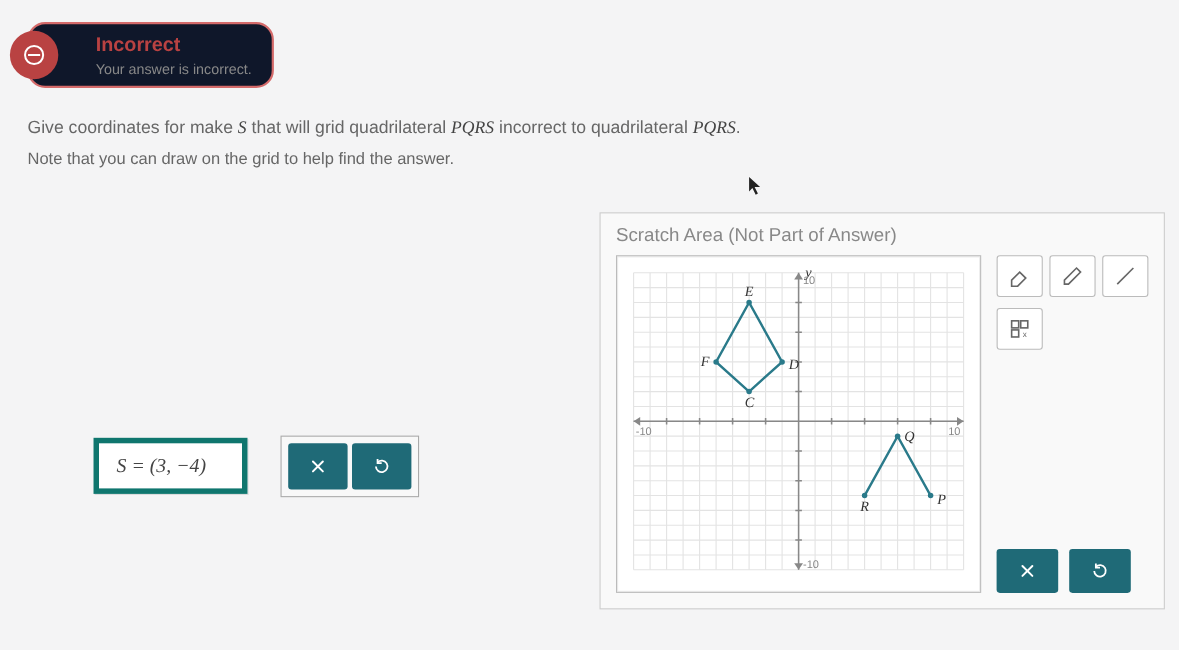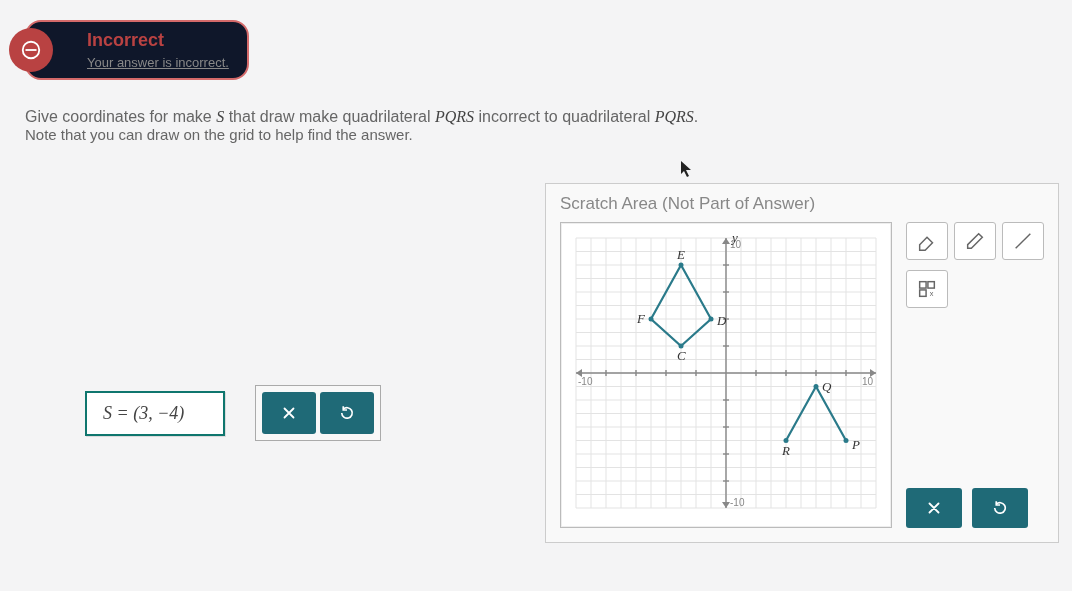"Your answer is incorrect." .status-sub { text-decoration: underline -> none }
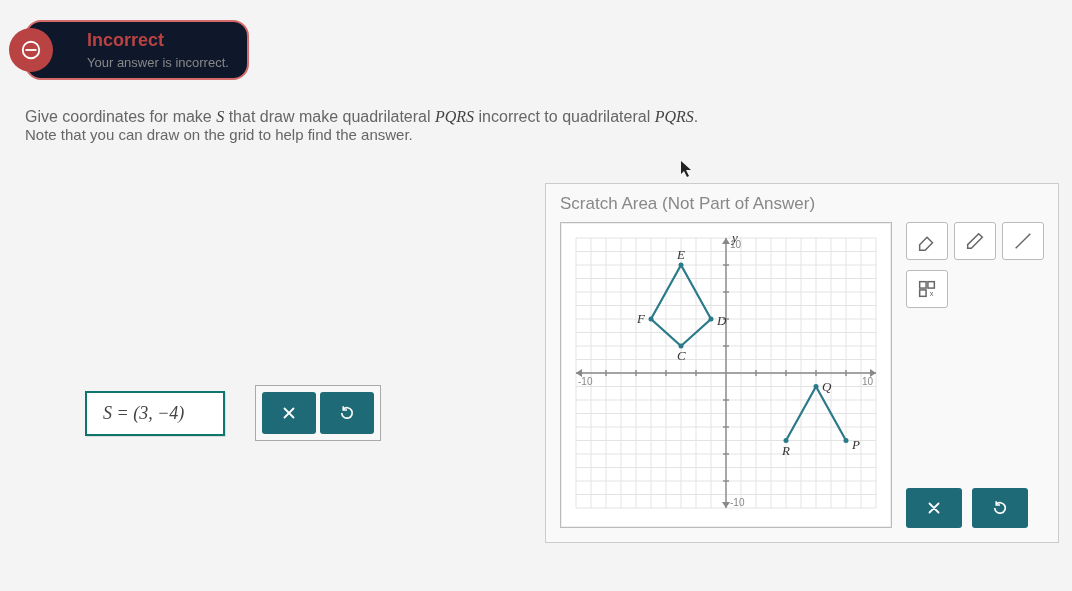"that draw make quadrilateral" span { text: draw make -> will grid }
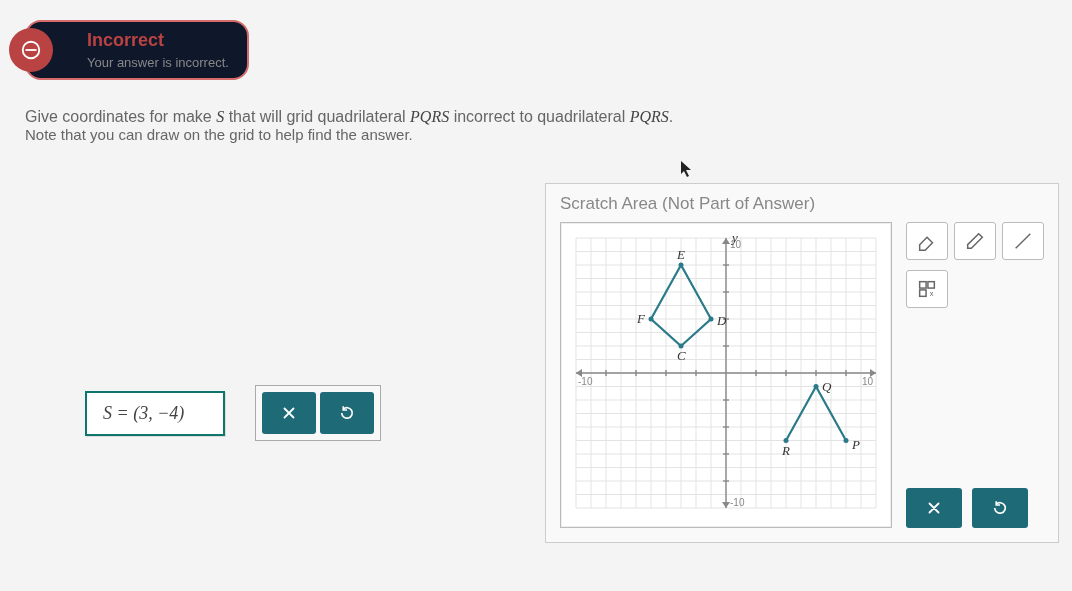"Note that you can draw" .note { margin-top: 0 -> 10px }
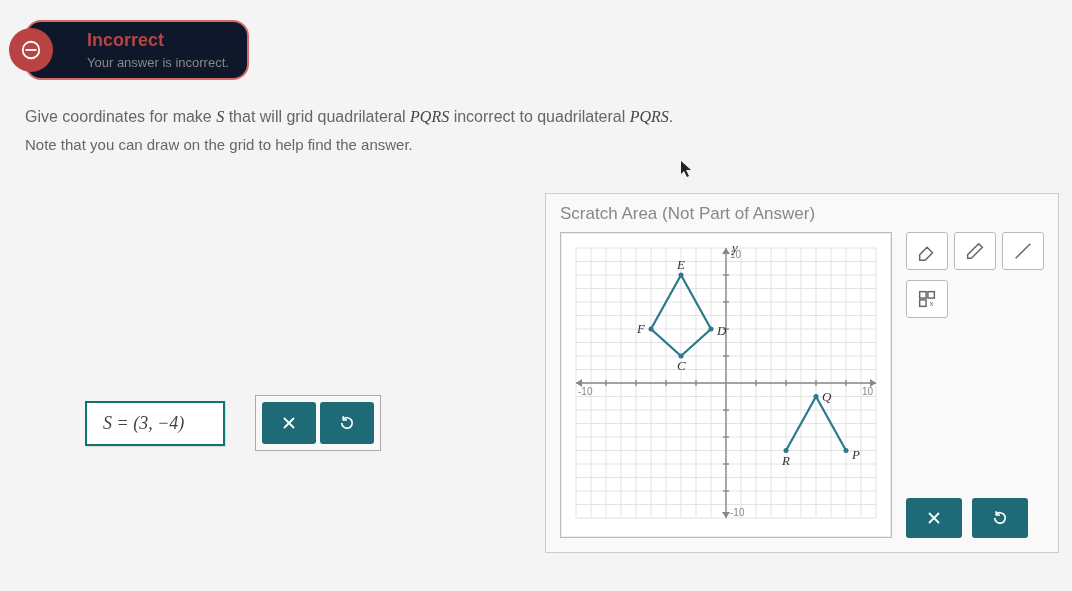"S = (3, −4)" .answer-box { border: 2px solid #0f766e -> 5px solid #0f766e }
